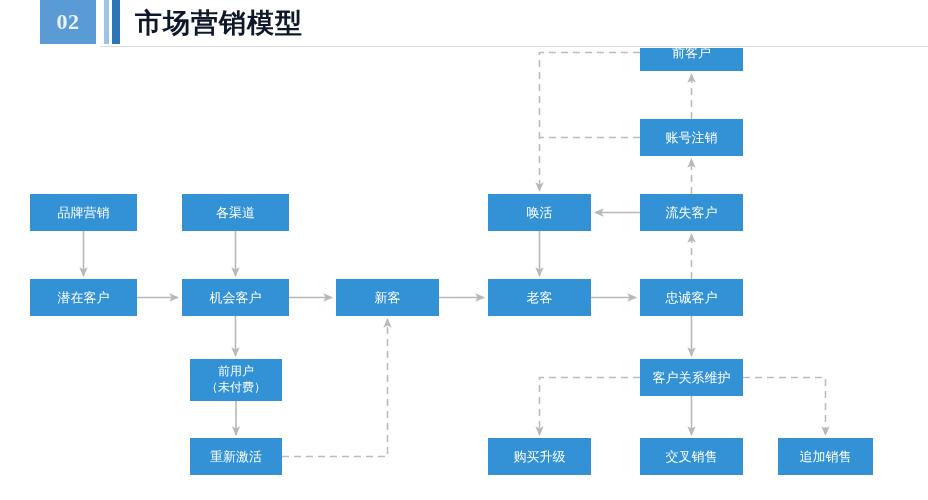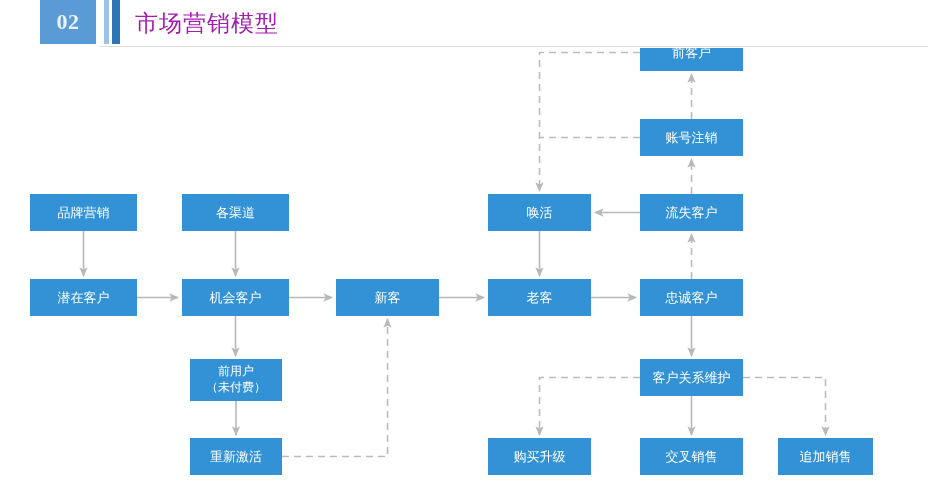"市场营销模型" #title { color: #a21caf -> #0f172a; font-size: 23px -> 27px; font-weight: normal -> bold }
